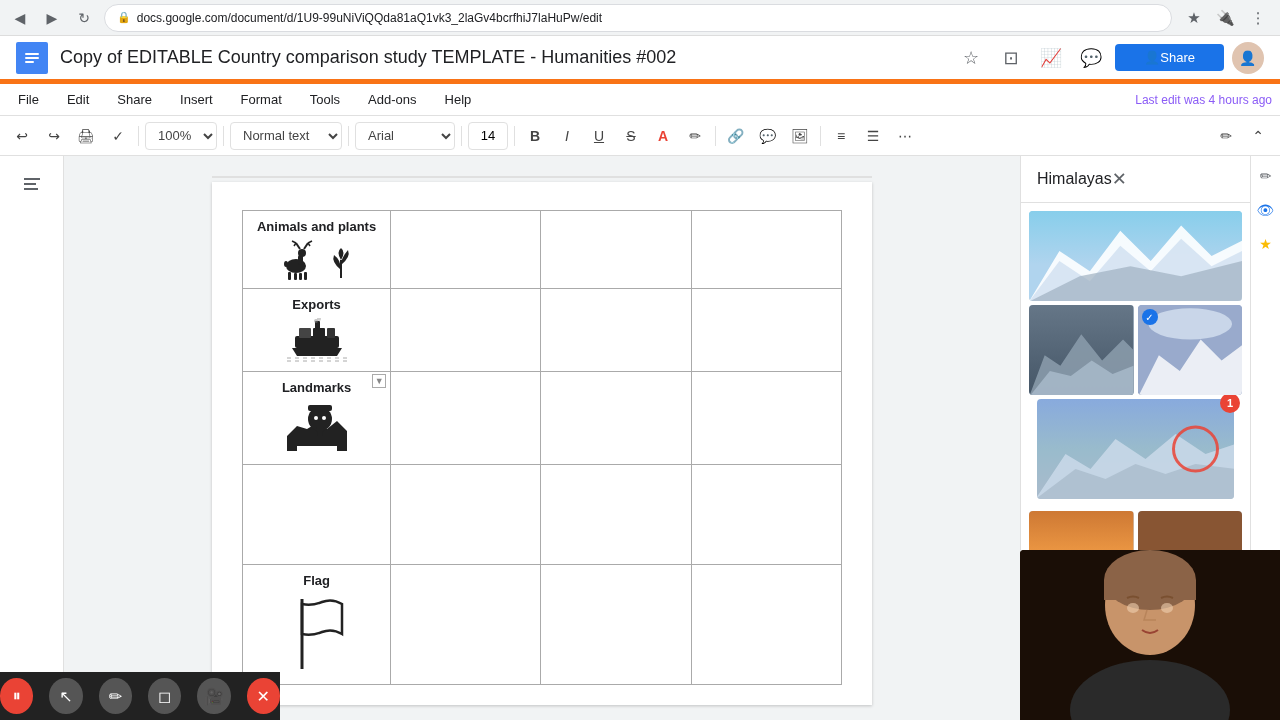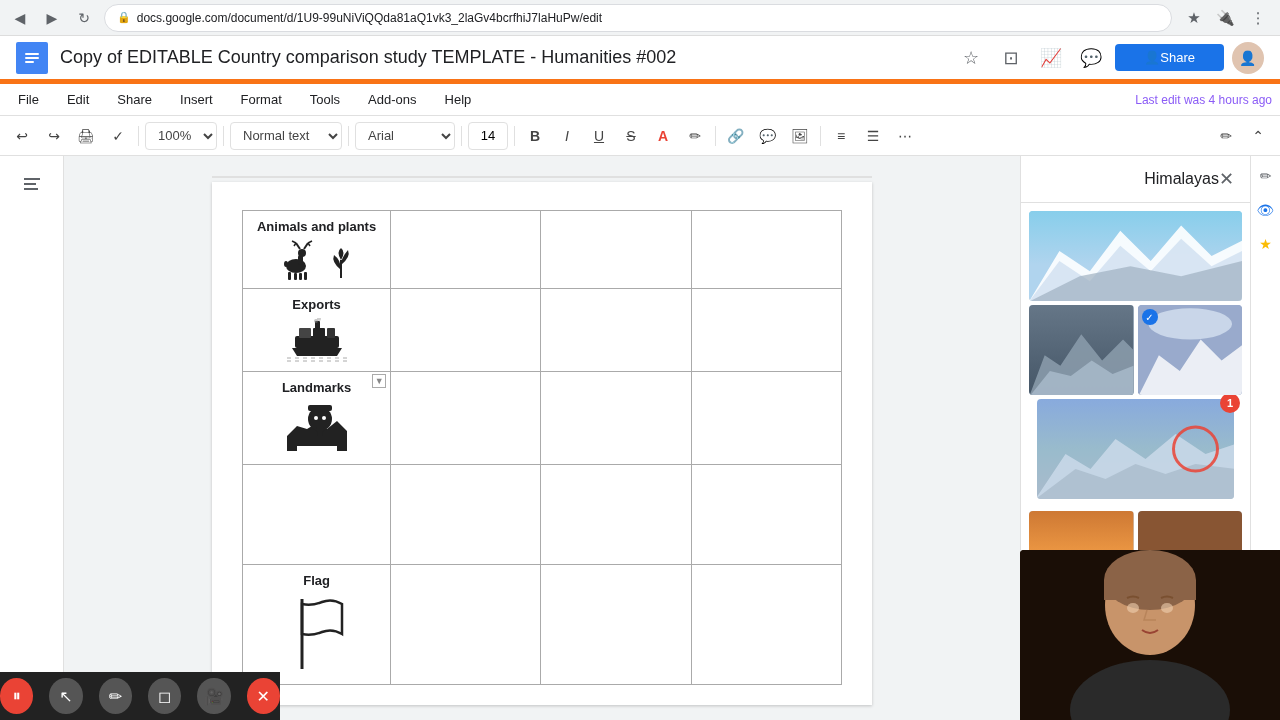"Himalayas" .right-panel-header { justify-content: flex-end -> flex-start }
